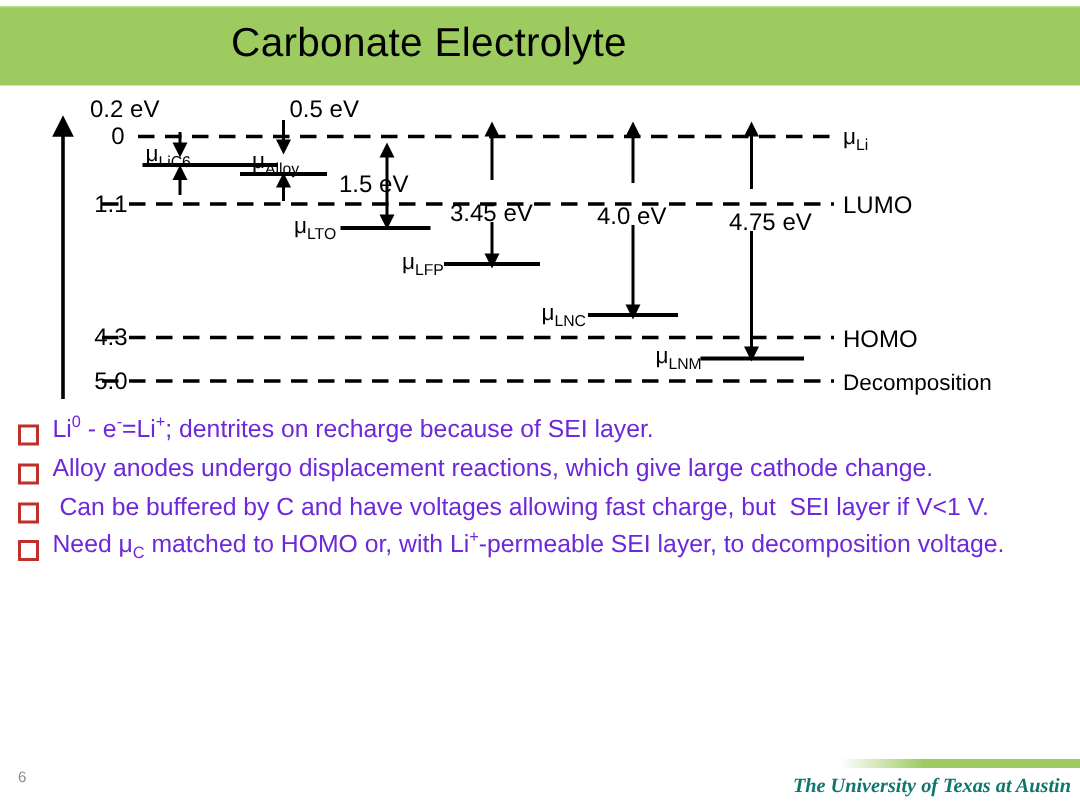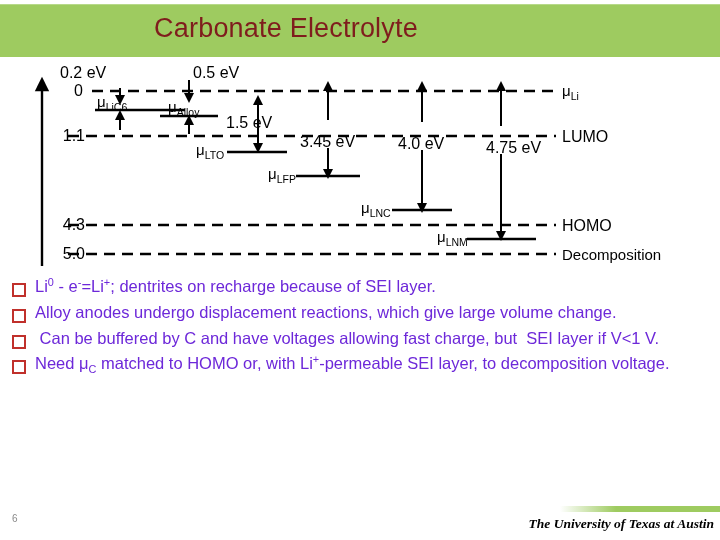"Carbonate Electrolyte" .banner-title { color: #7f1d1d -> #000000 }
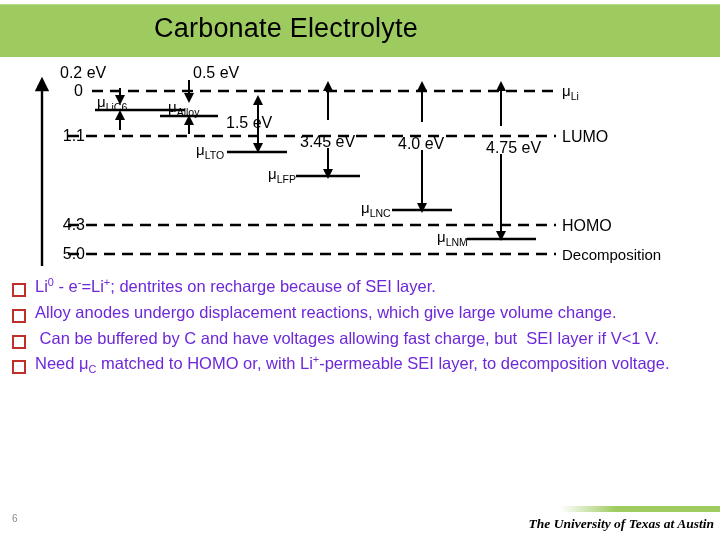"Alloy anodes undergo displacement" div.btext { text: volume -> cathode }
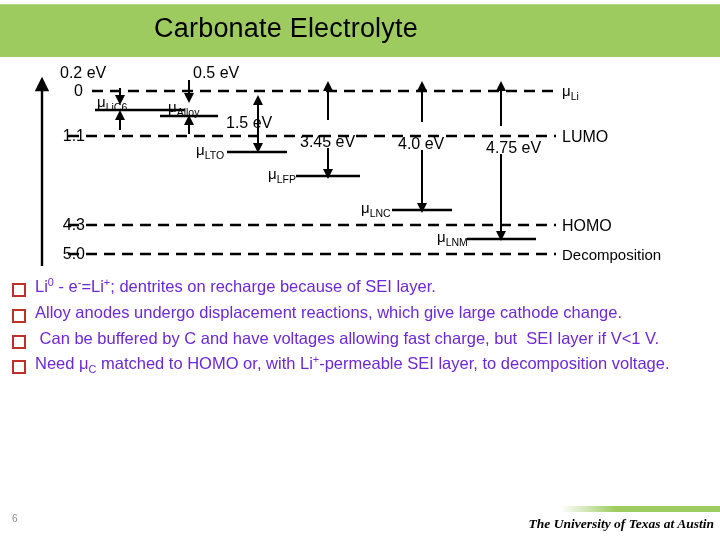"The University of Texas at" .footertext { color: #000000 -> #0f766e }
